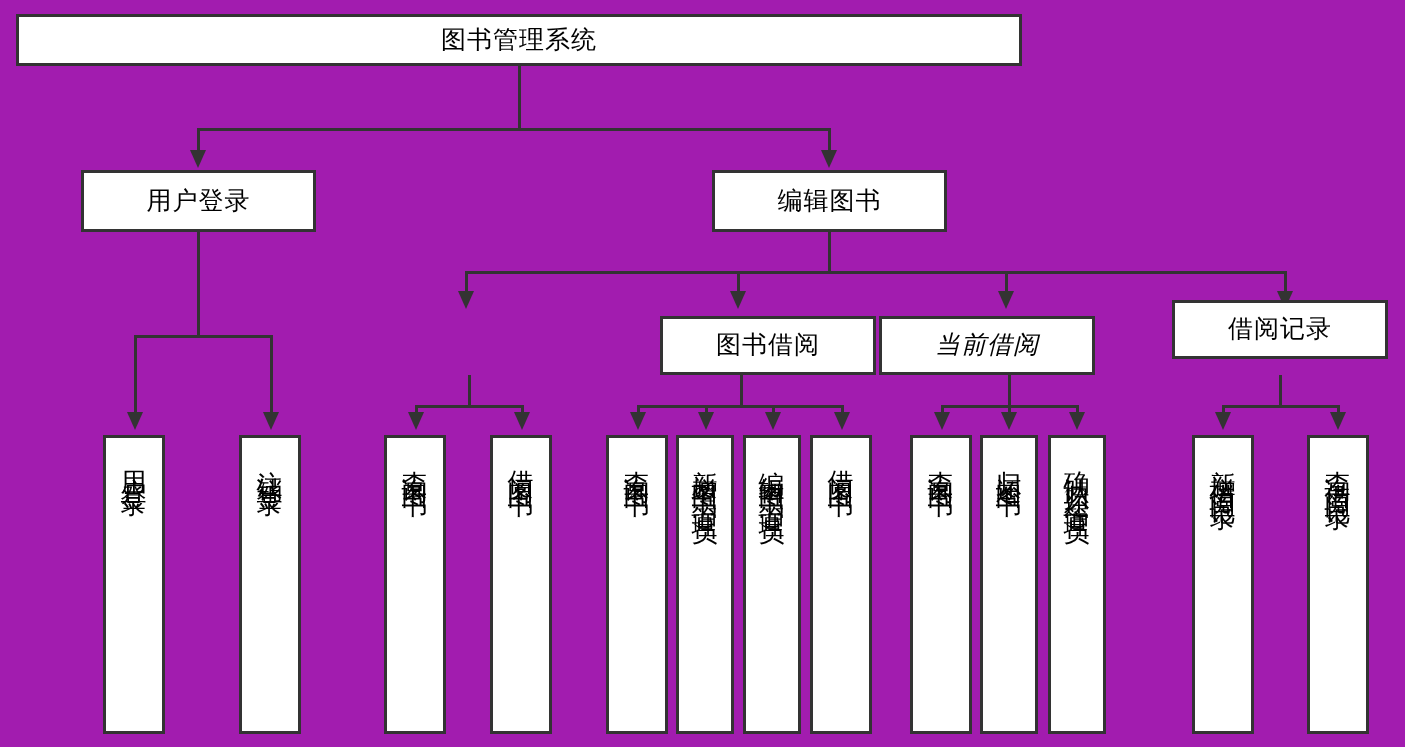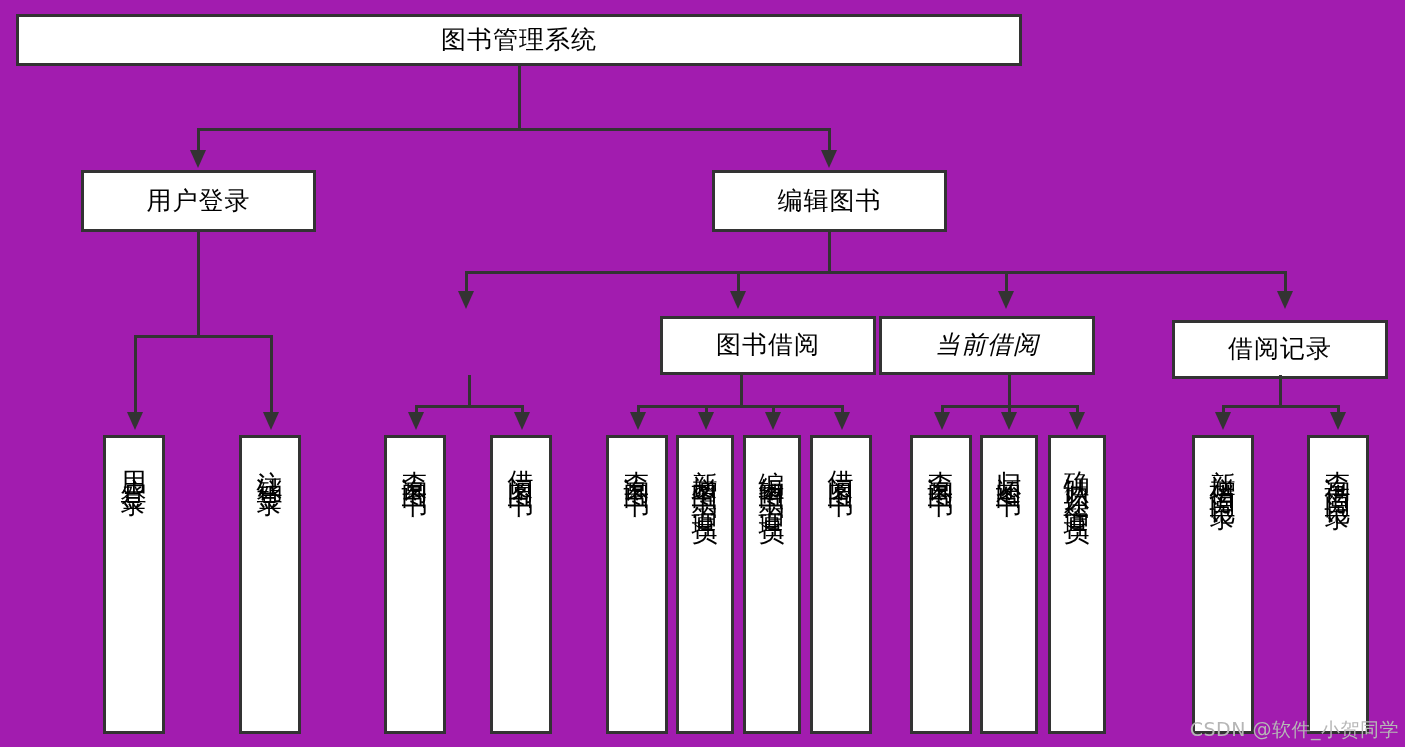"借阅记录" div.node { top: 320px -> 300px }
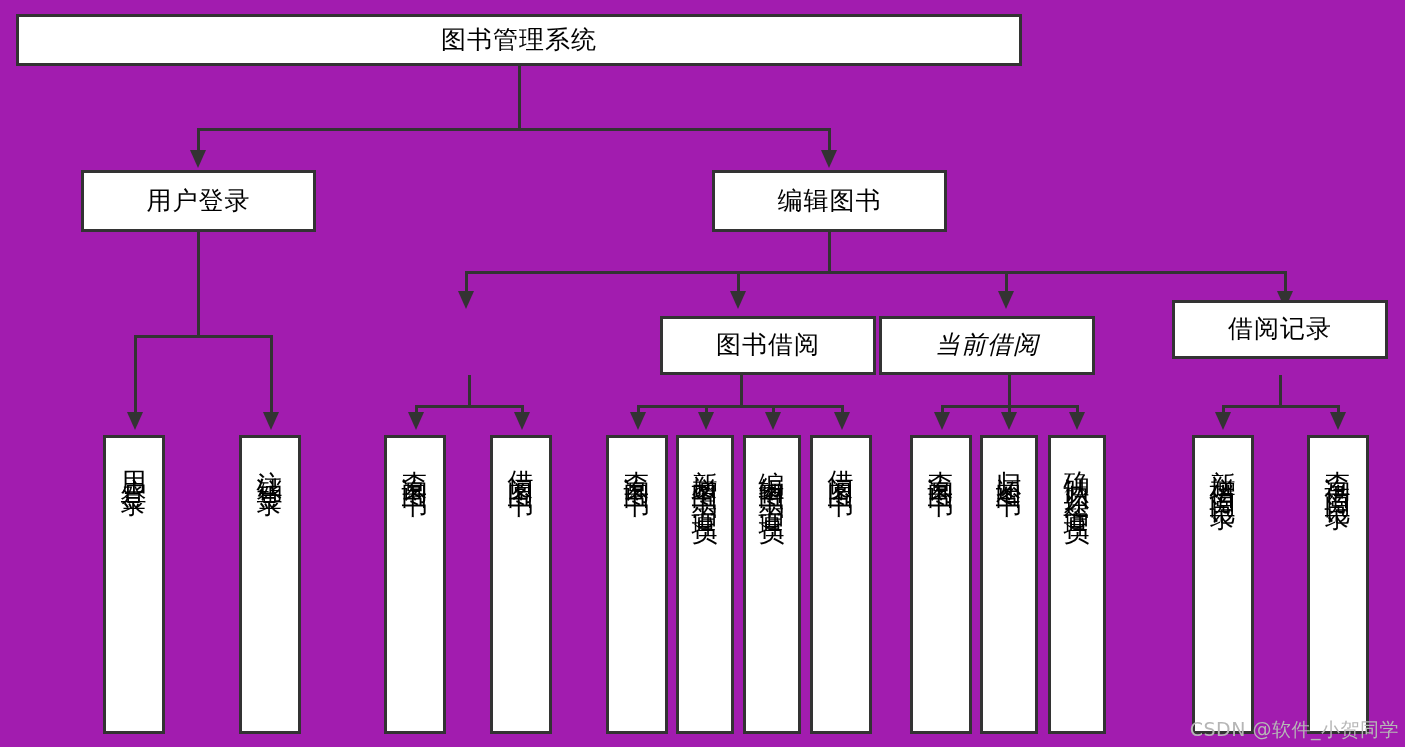"CSDN @软件_小贺同学" div { html: <div>CSDN @软件_小贺同学</div> -> none }
